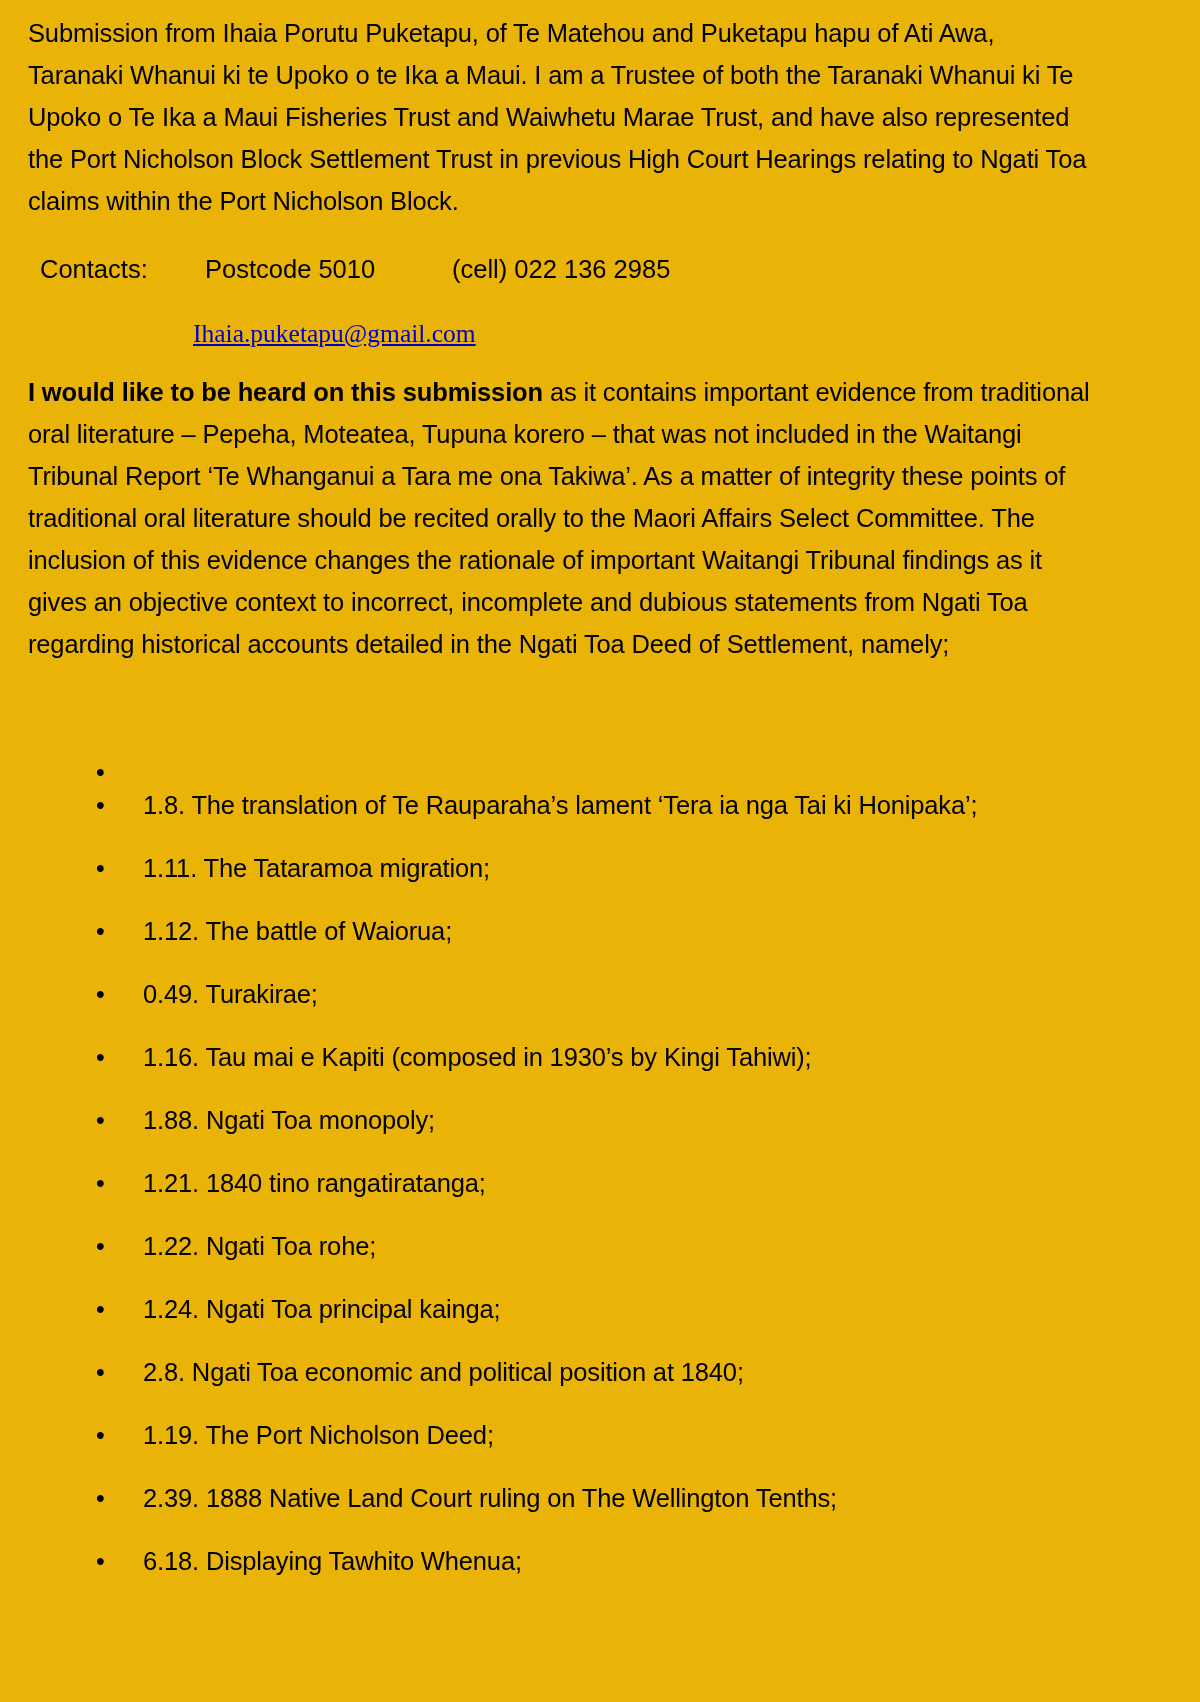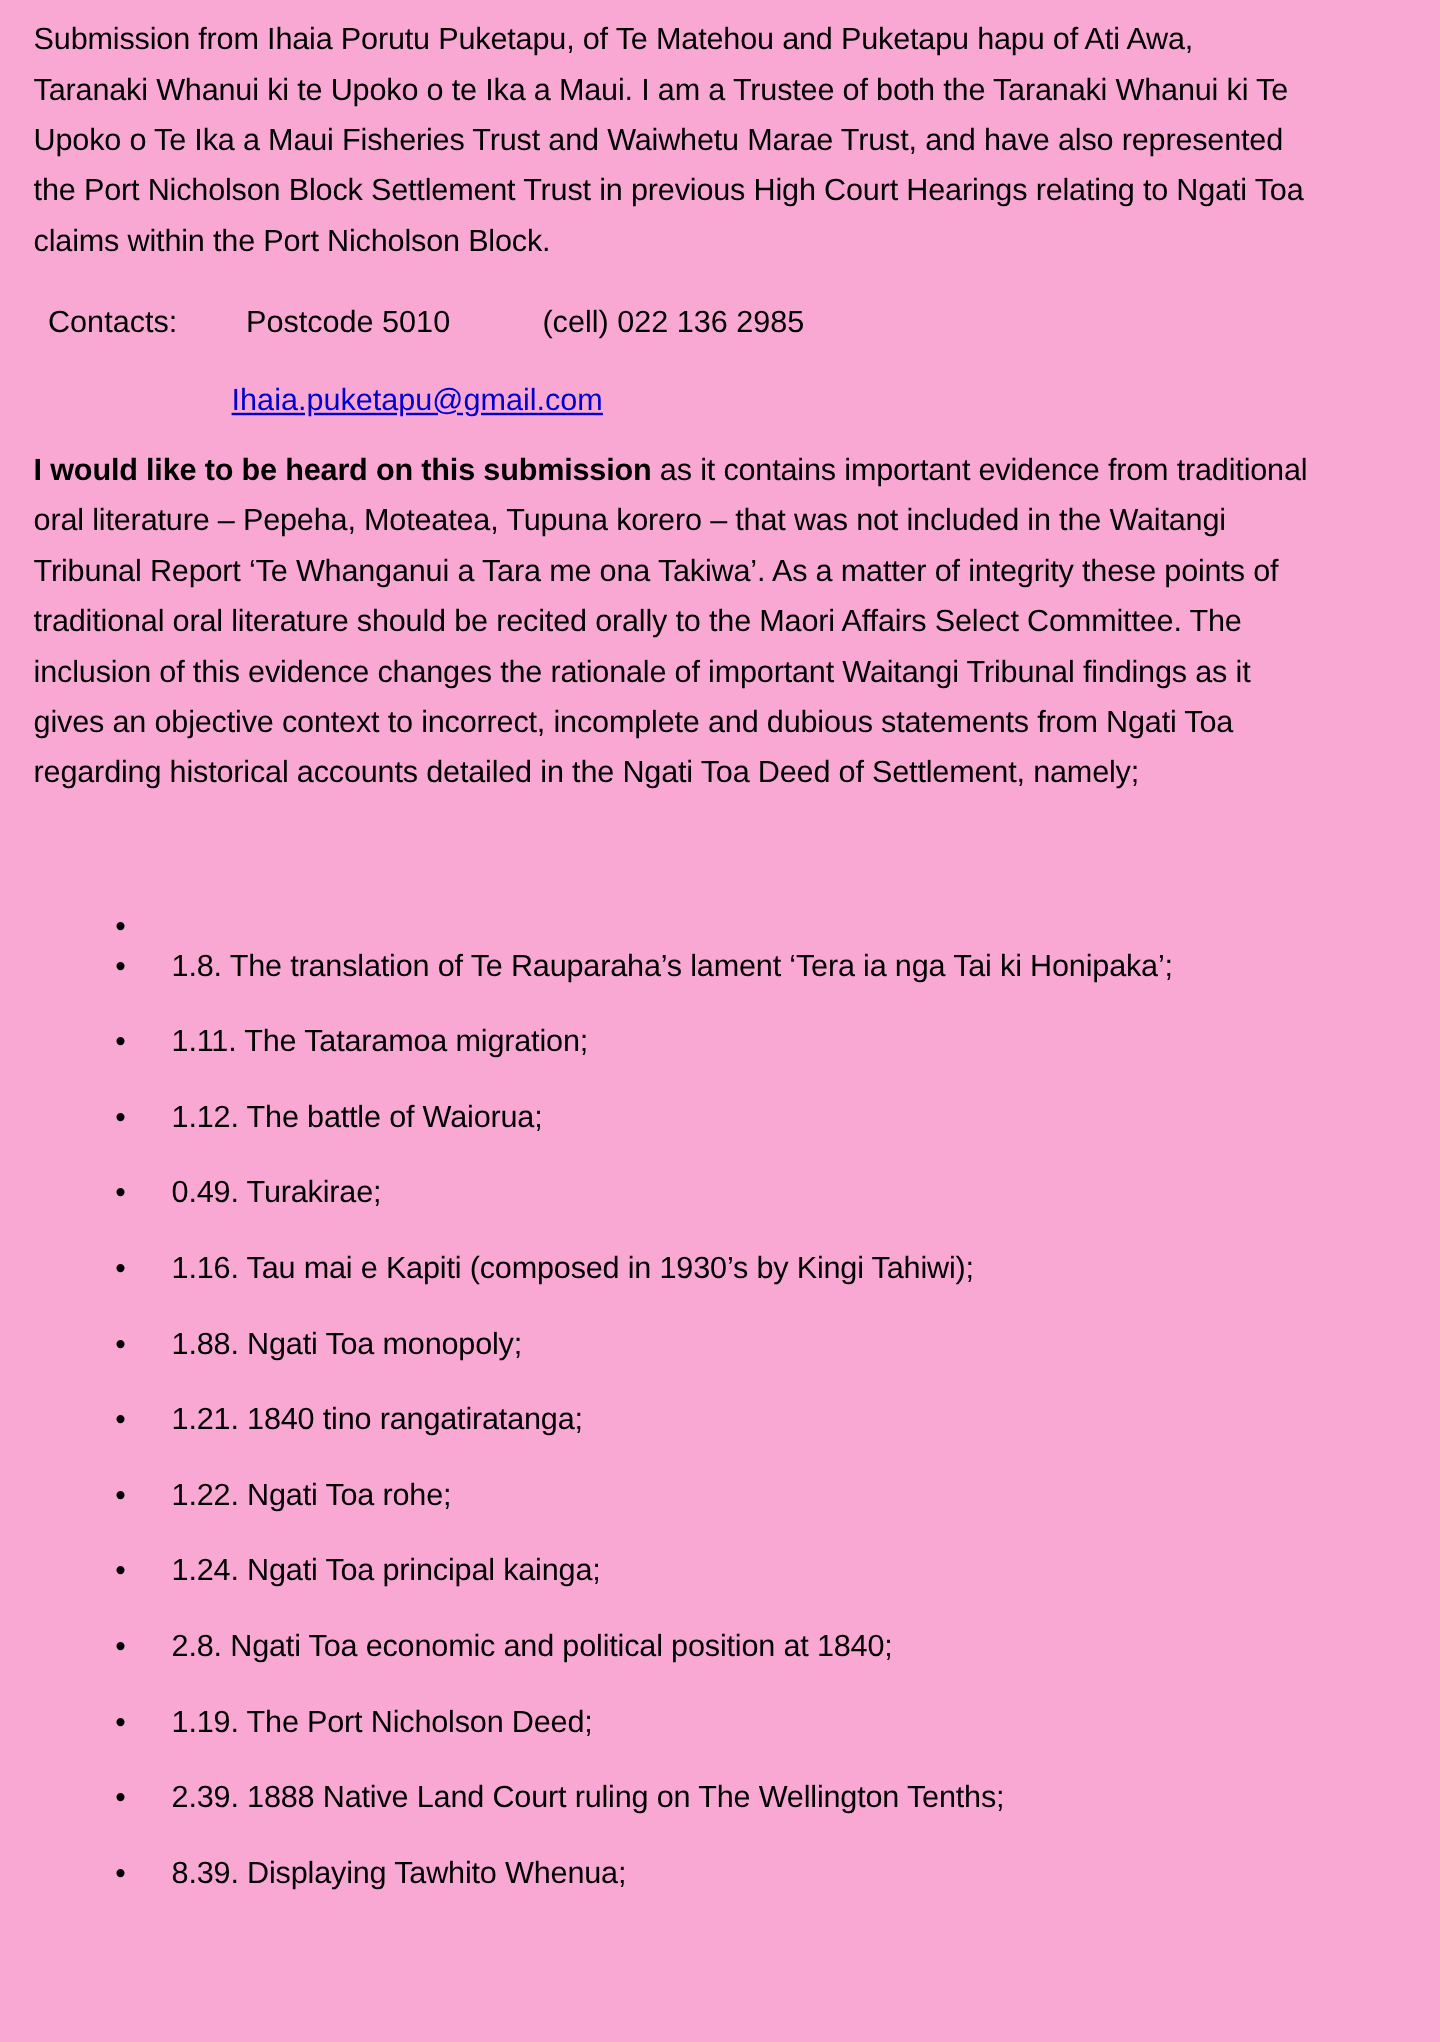"Submission from Ihaia Porutu Puketapu," .page { background: #f9a8d4 -> #eab308 }
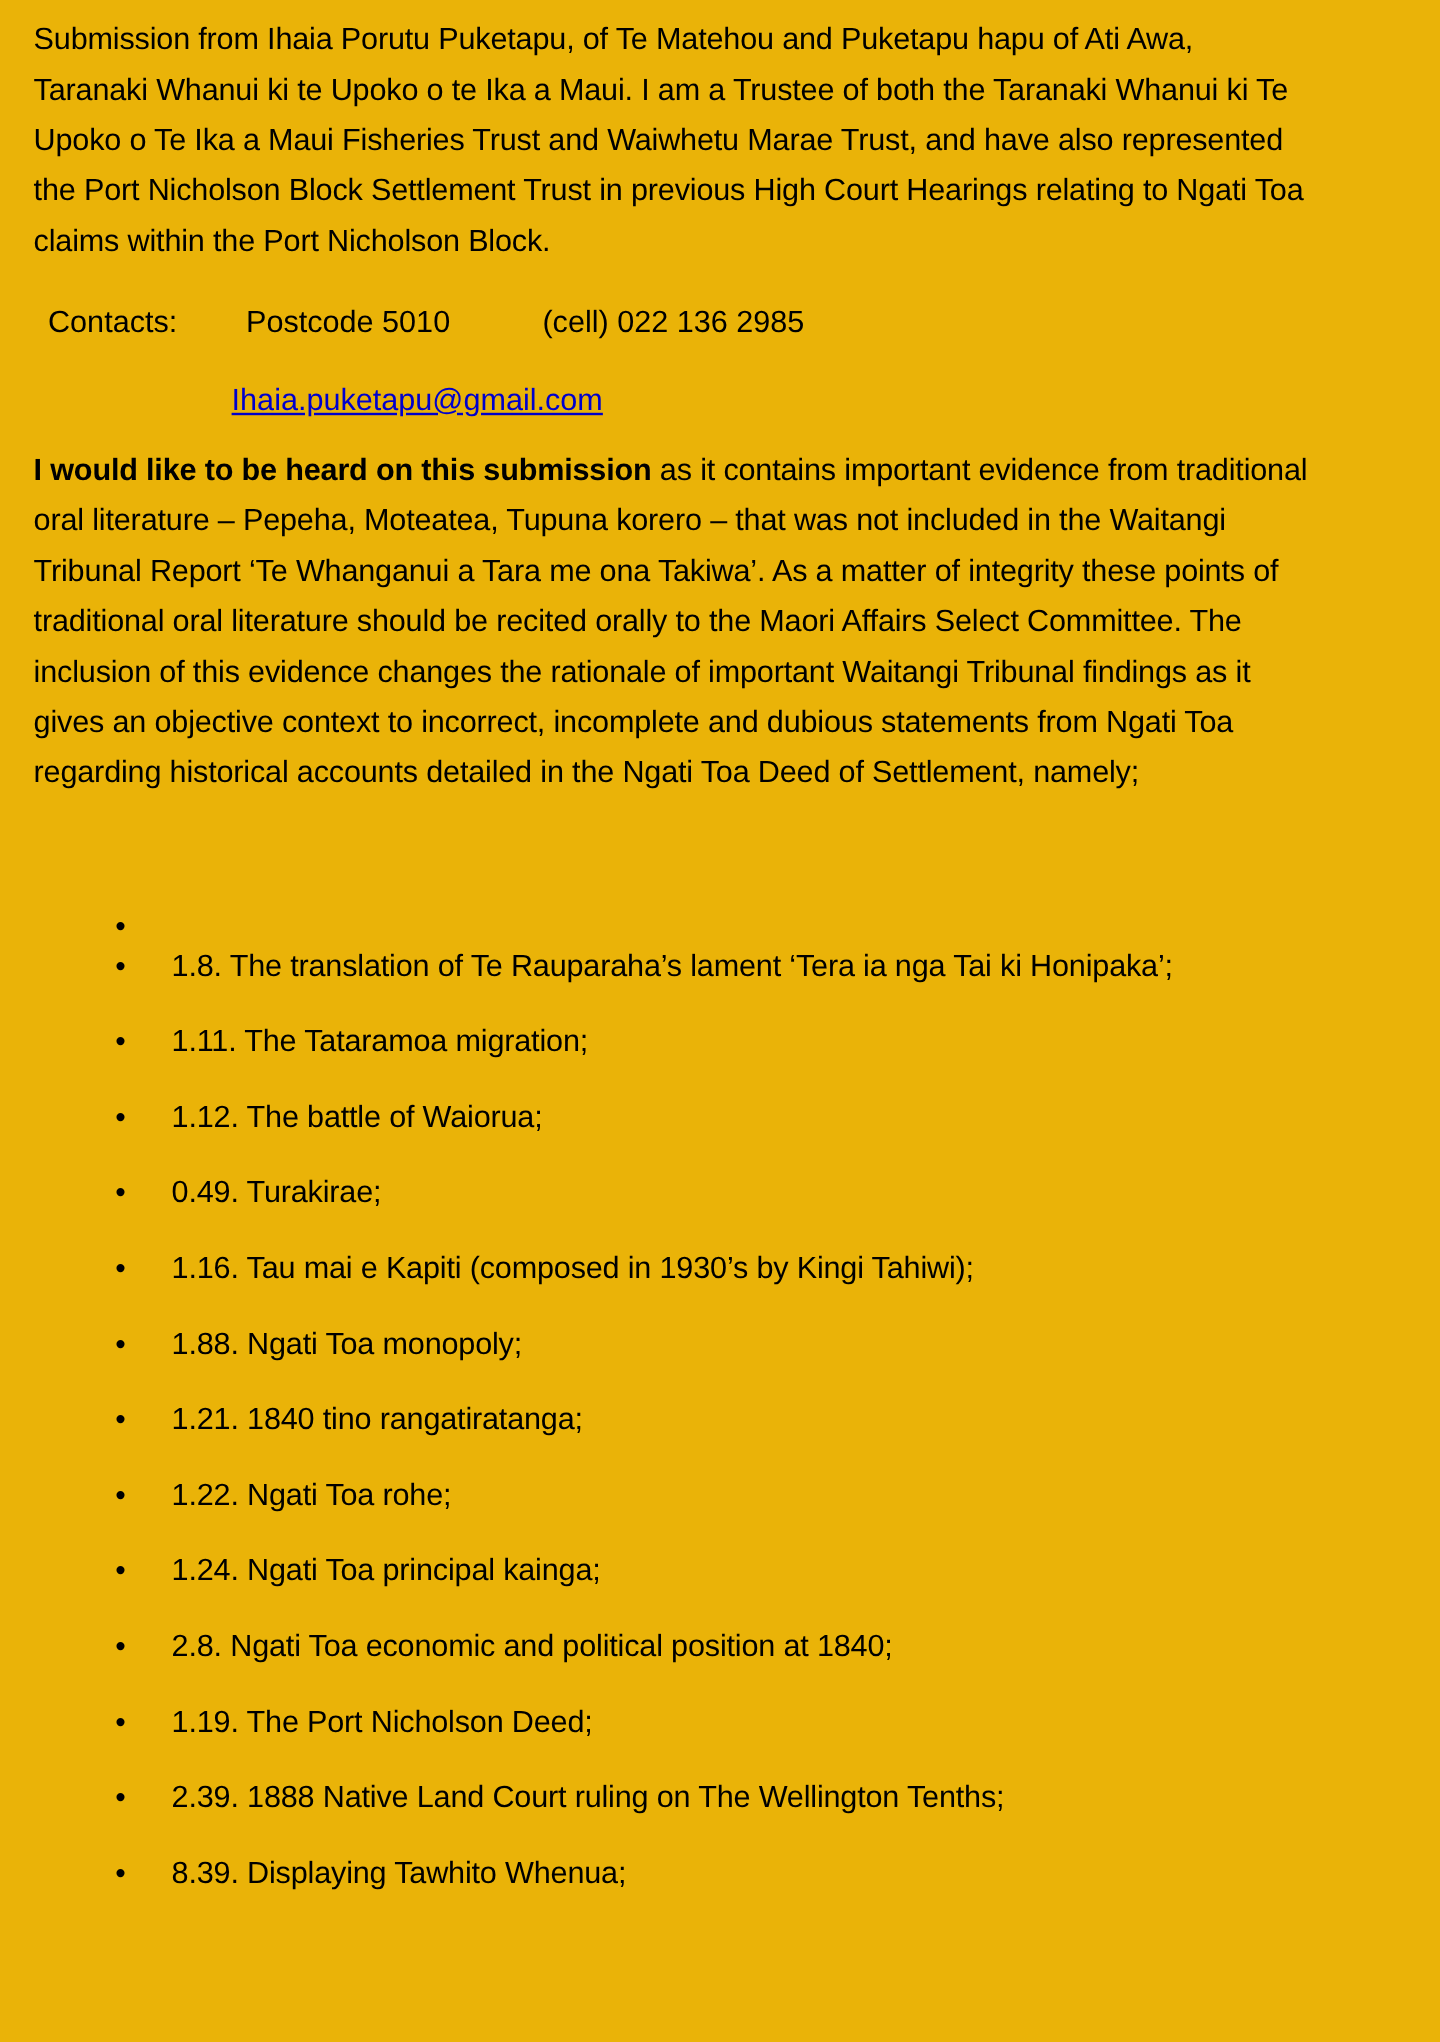"Ihaia.puketapu@gmail.com" .email-line { font-family: none -> Liberation Serif, serif }
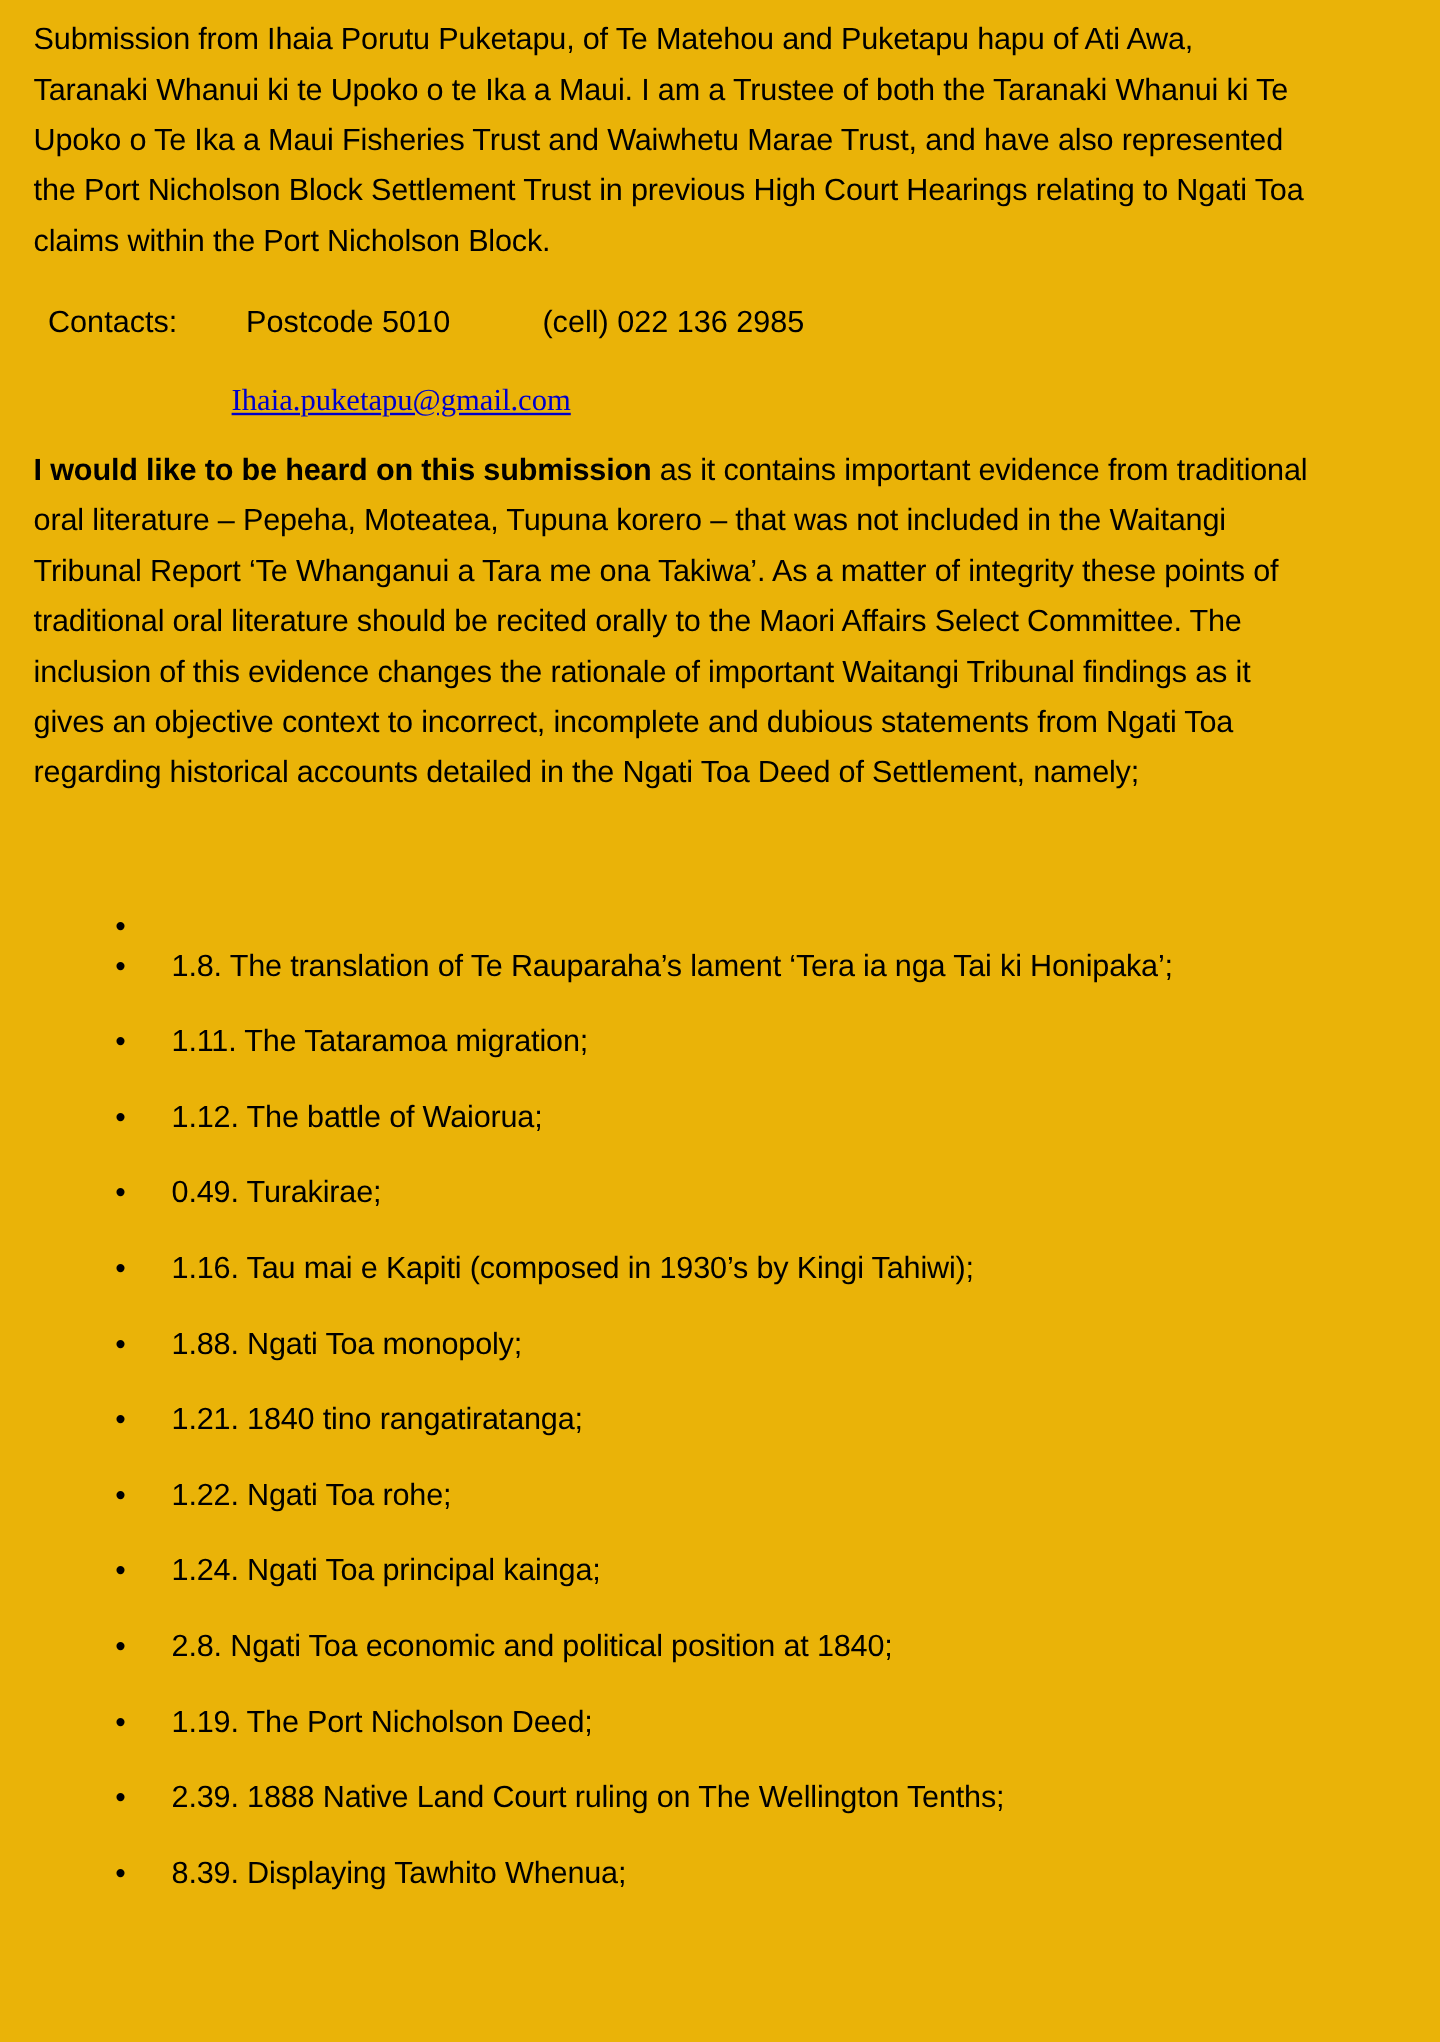"8.39. Displaying Tawhito Whenua;" span { text: 8.39 -> 6.18 }
